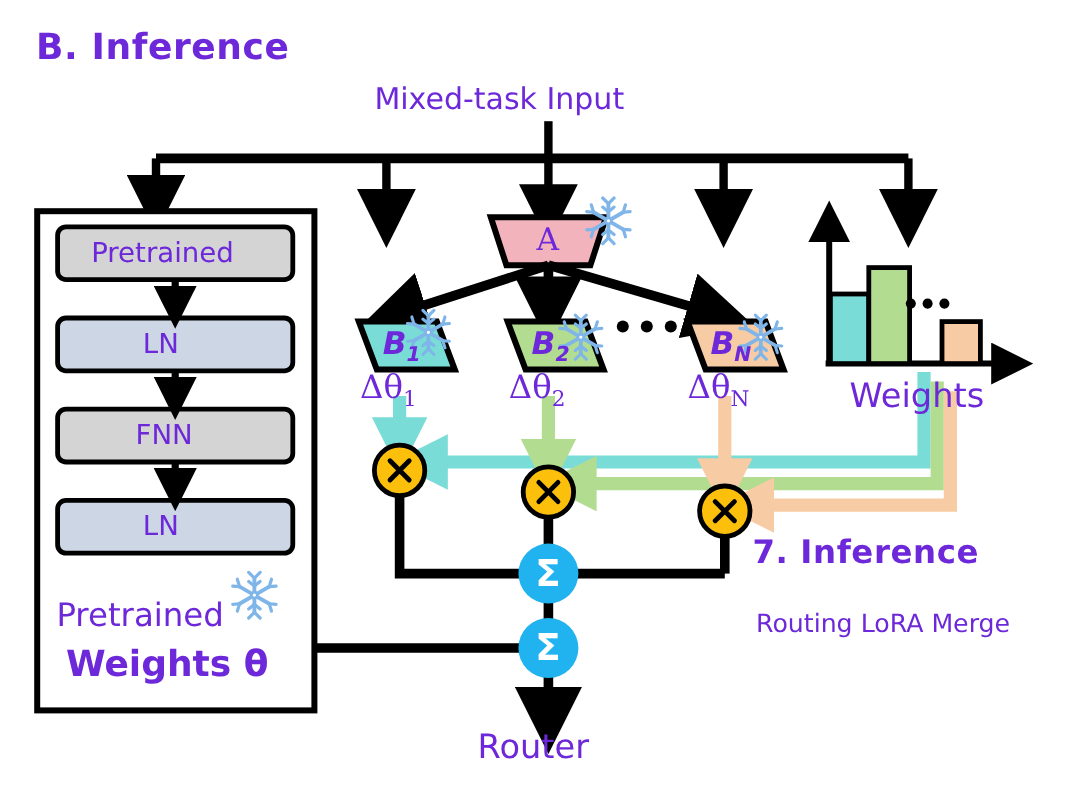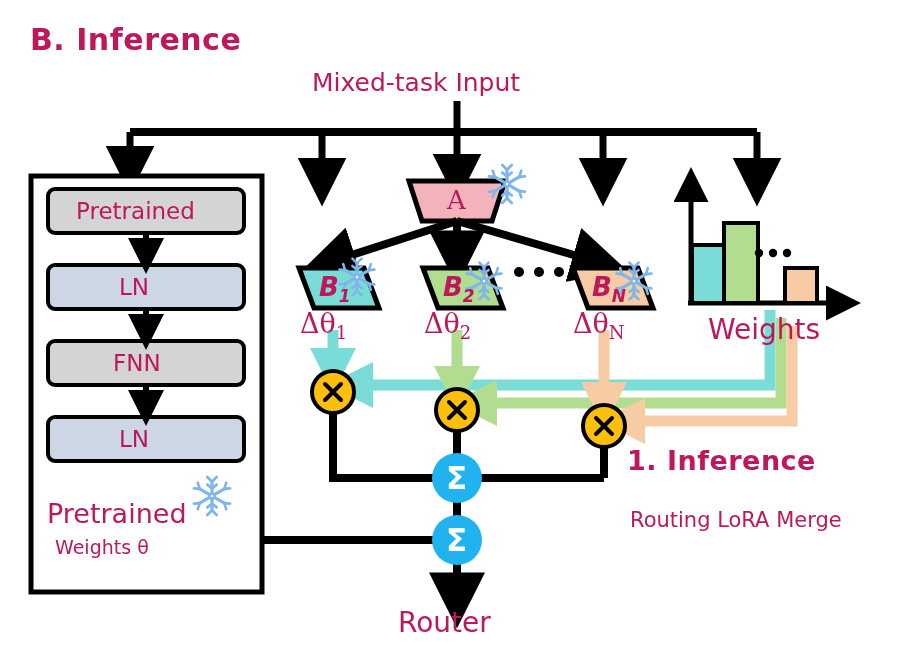"B. Inference" .lbl { color: #be185d -> #6d28d9 }
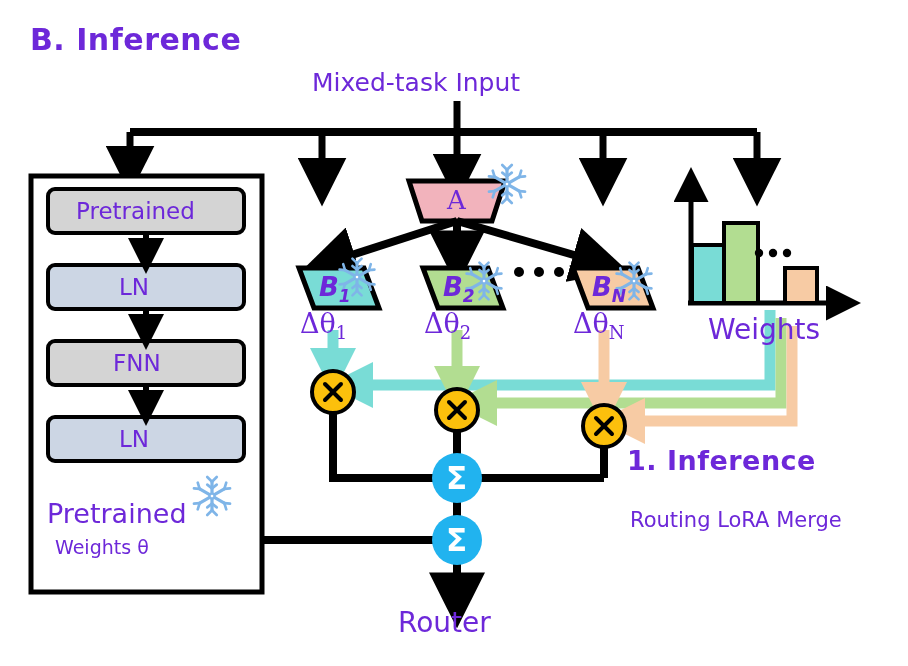"1. Inference" div.lbl { text: 1 -> 7 }
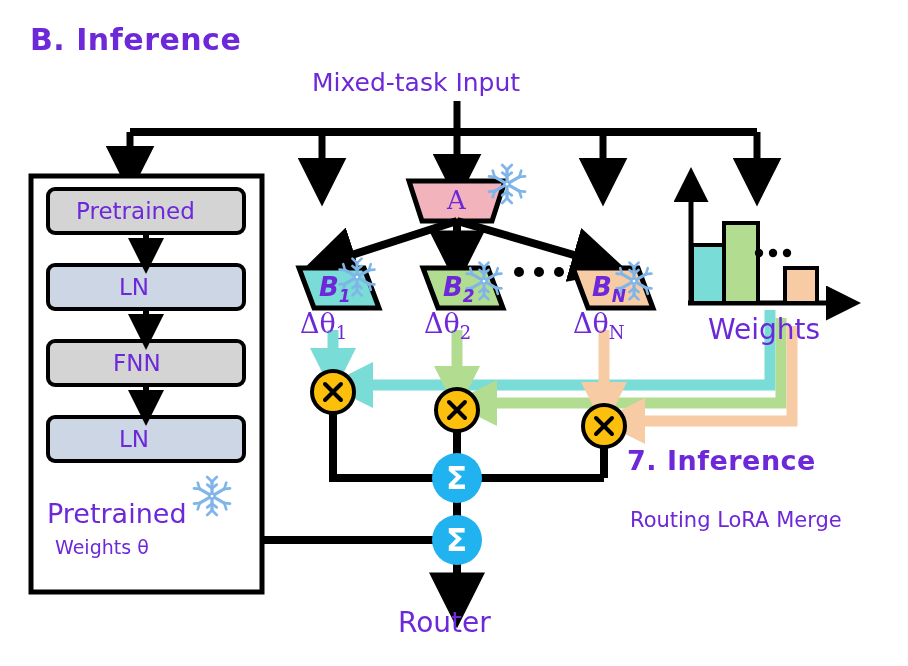"Weights θ" div.lbl { font-size: 19px -> 30px; font-weight: none -> bold }
